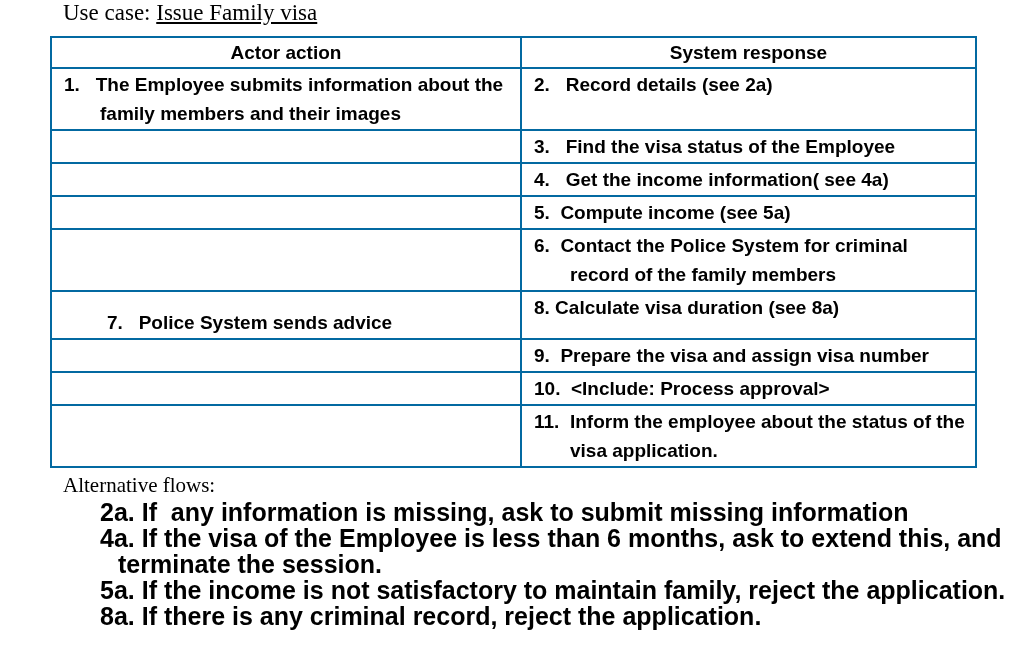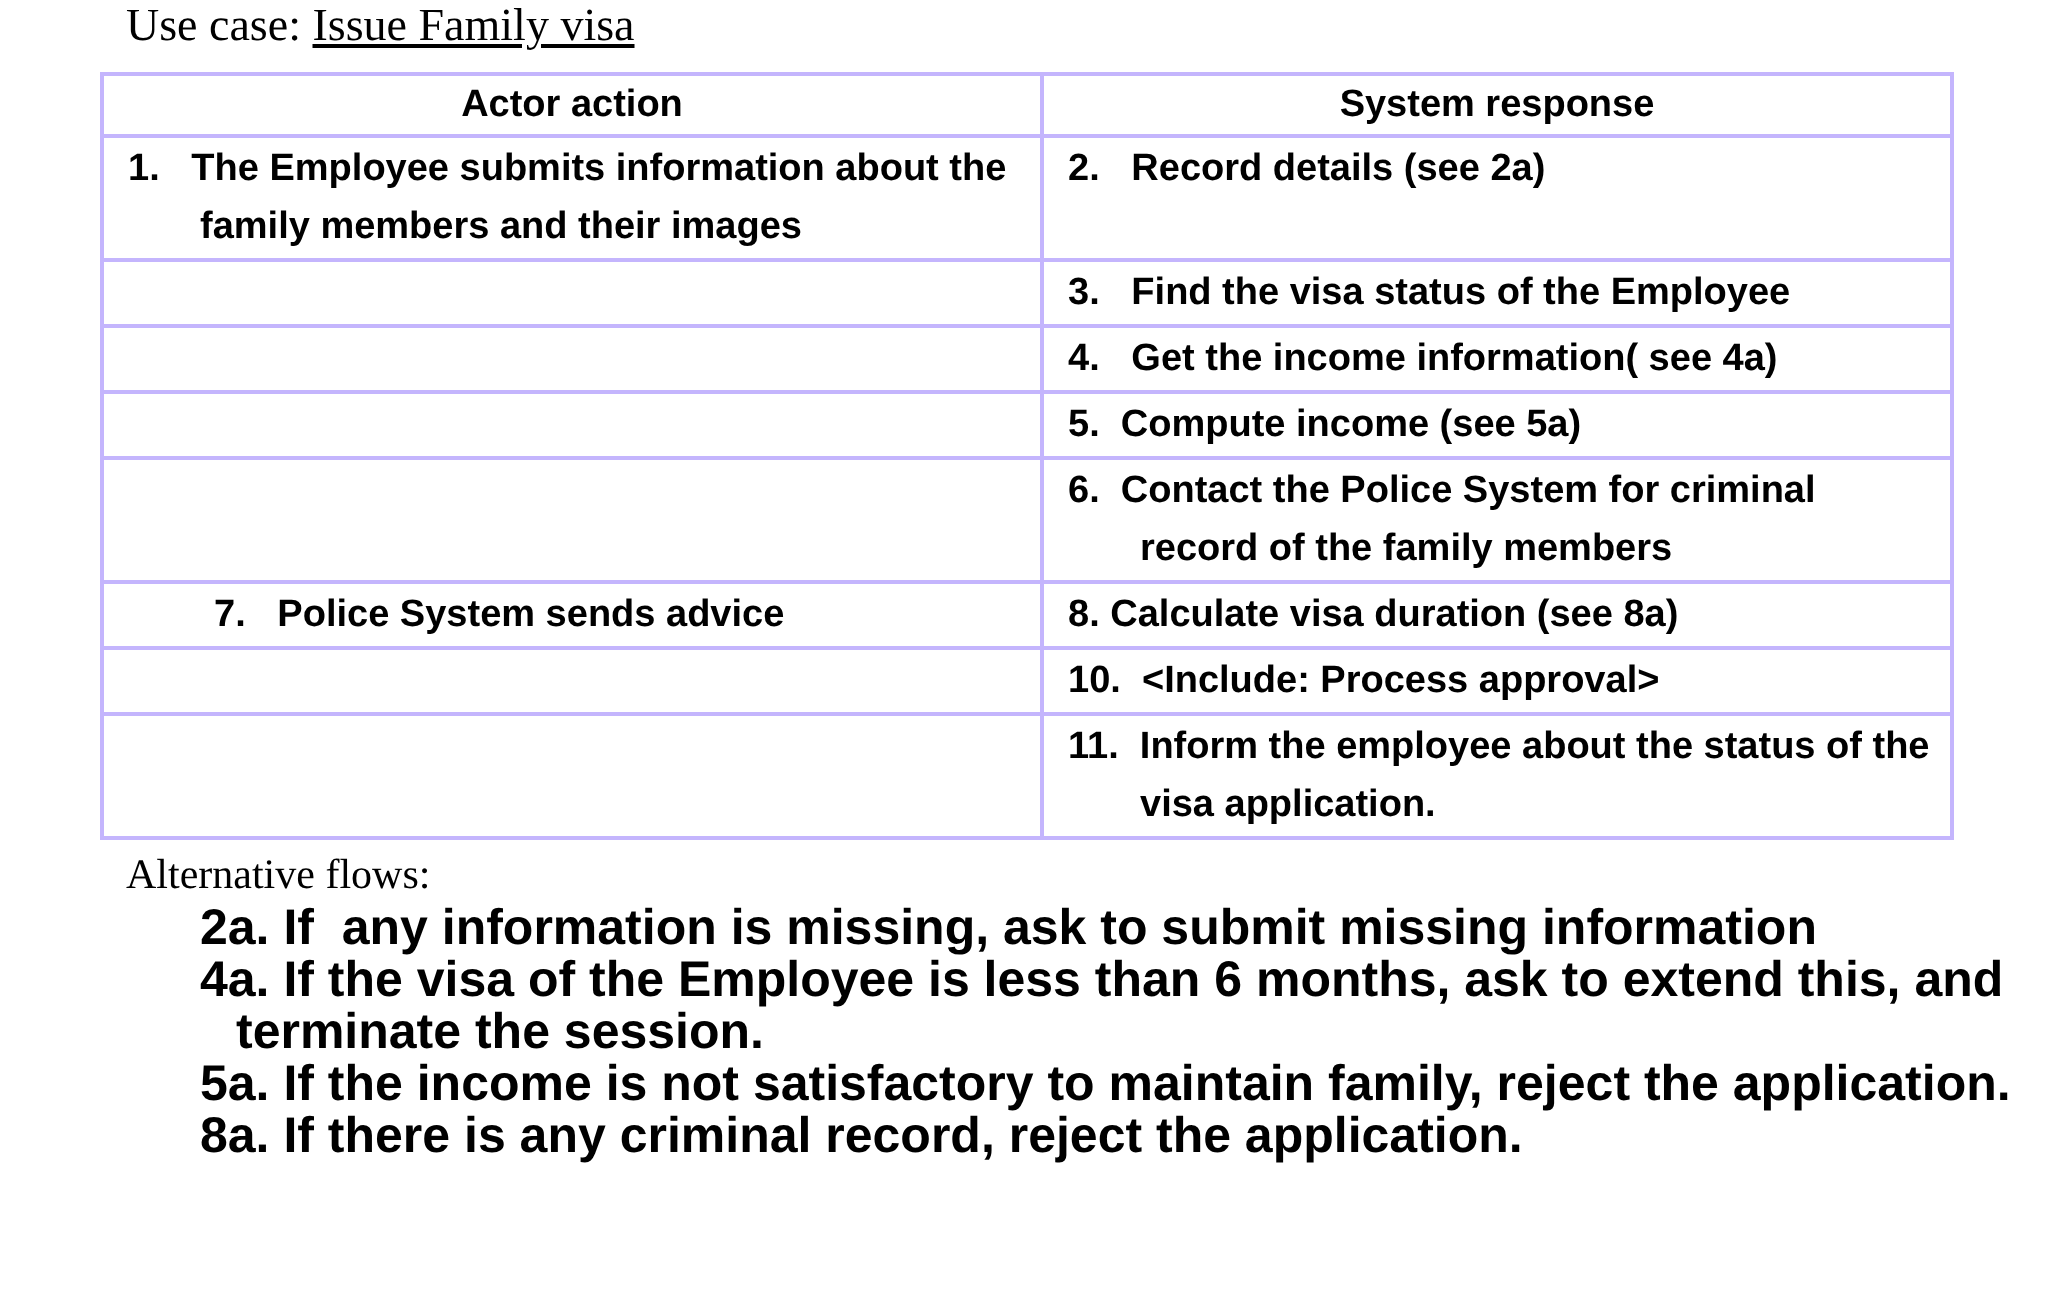"Actor action" .uc-table th, .uc-table td { border: 2px solid #c4b5fd -> 2px solid #0369a1 }
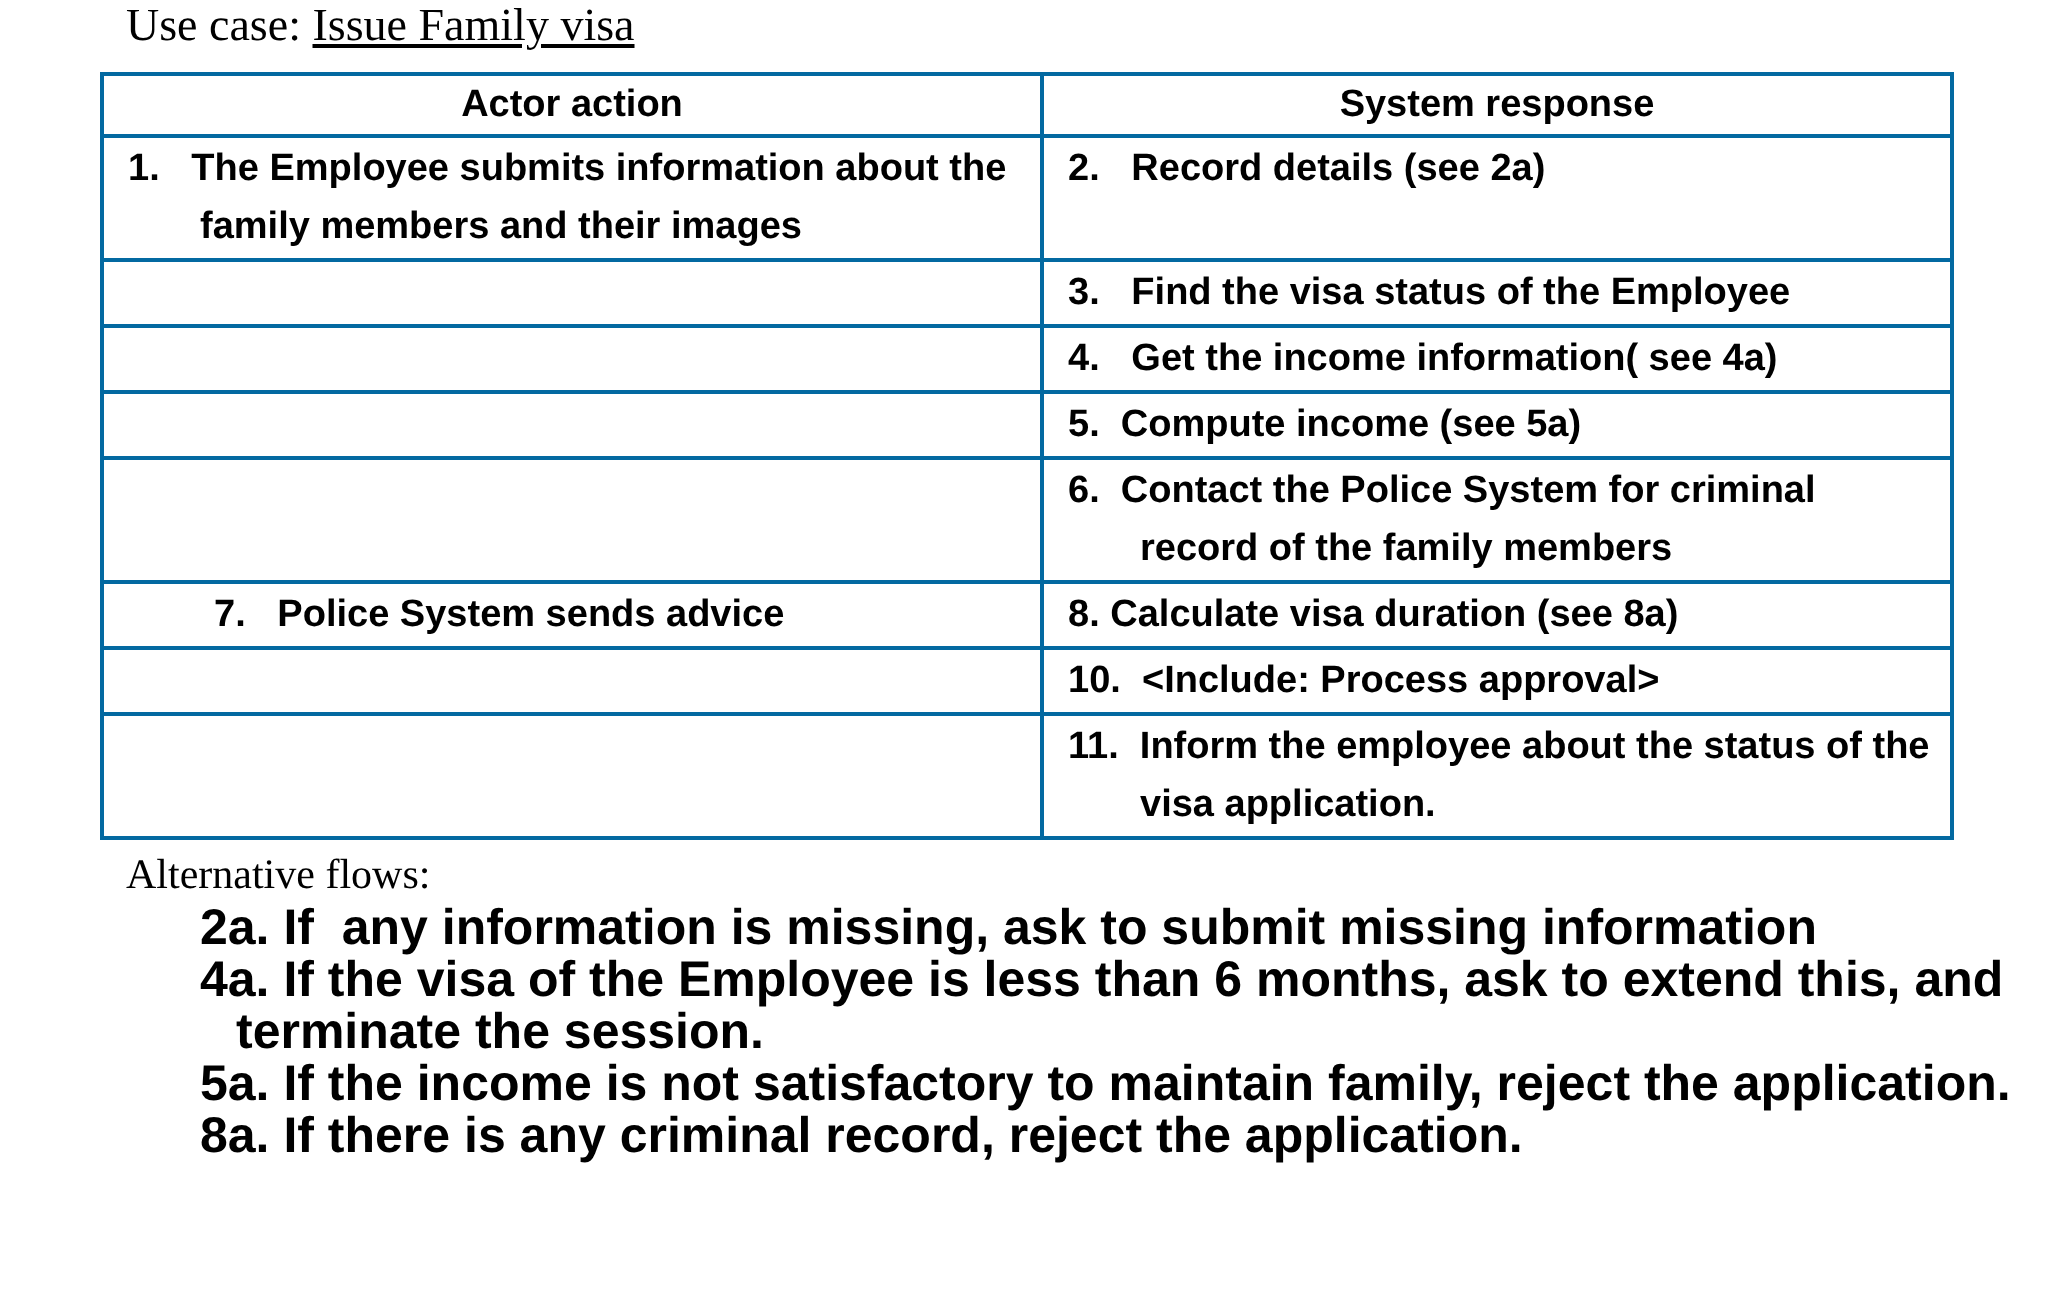"7. Police System sends advice" .hang.indent { margin-top: none -> 15px }
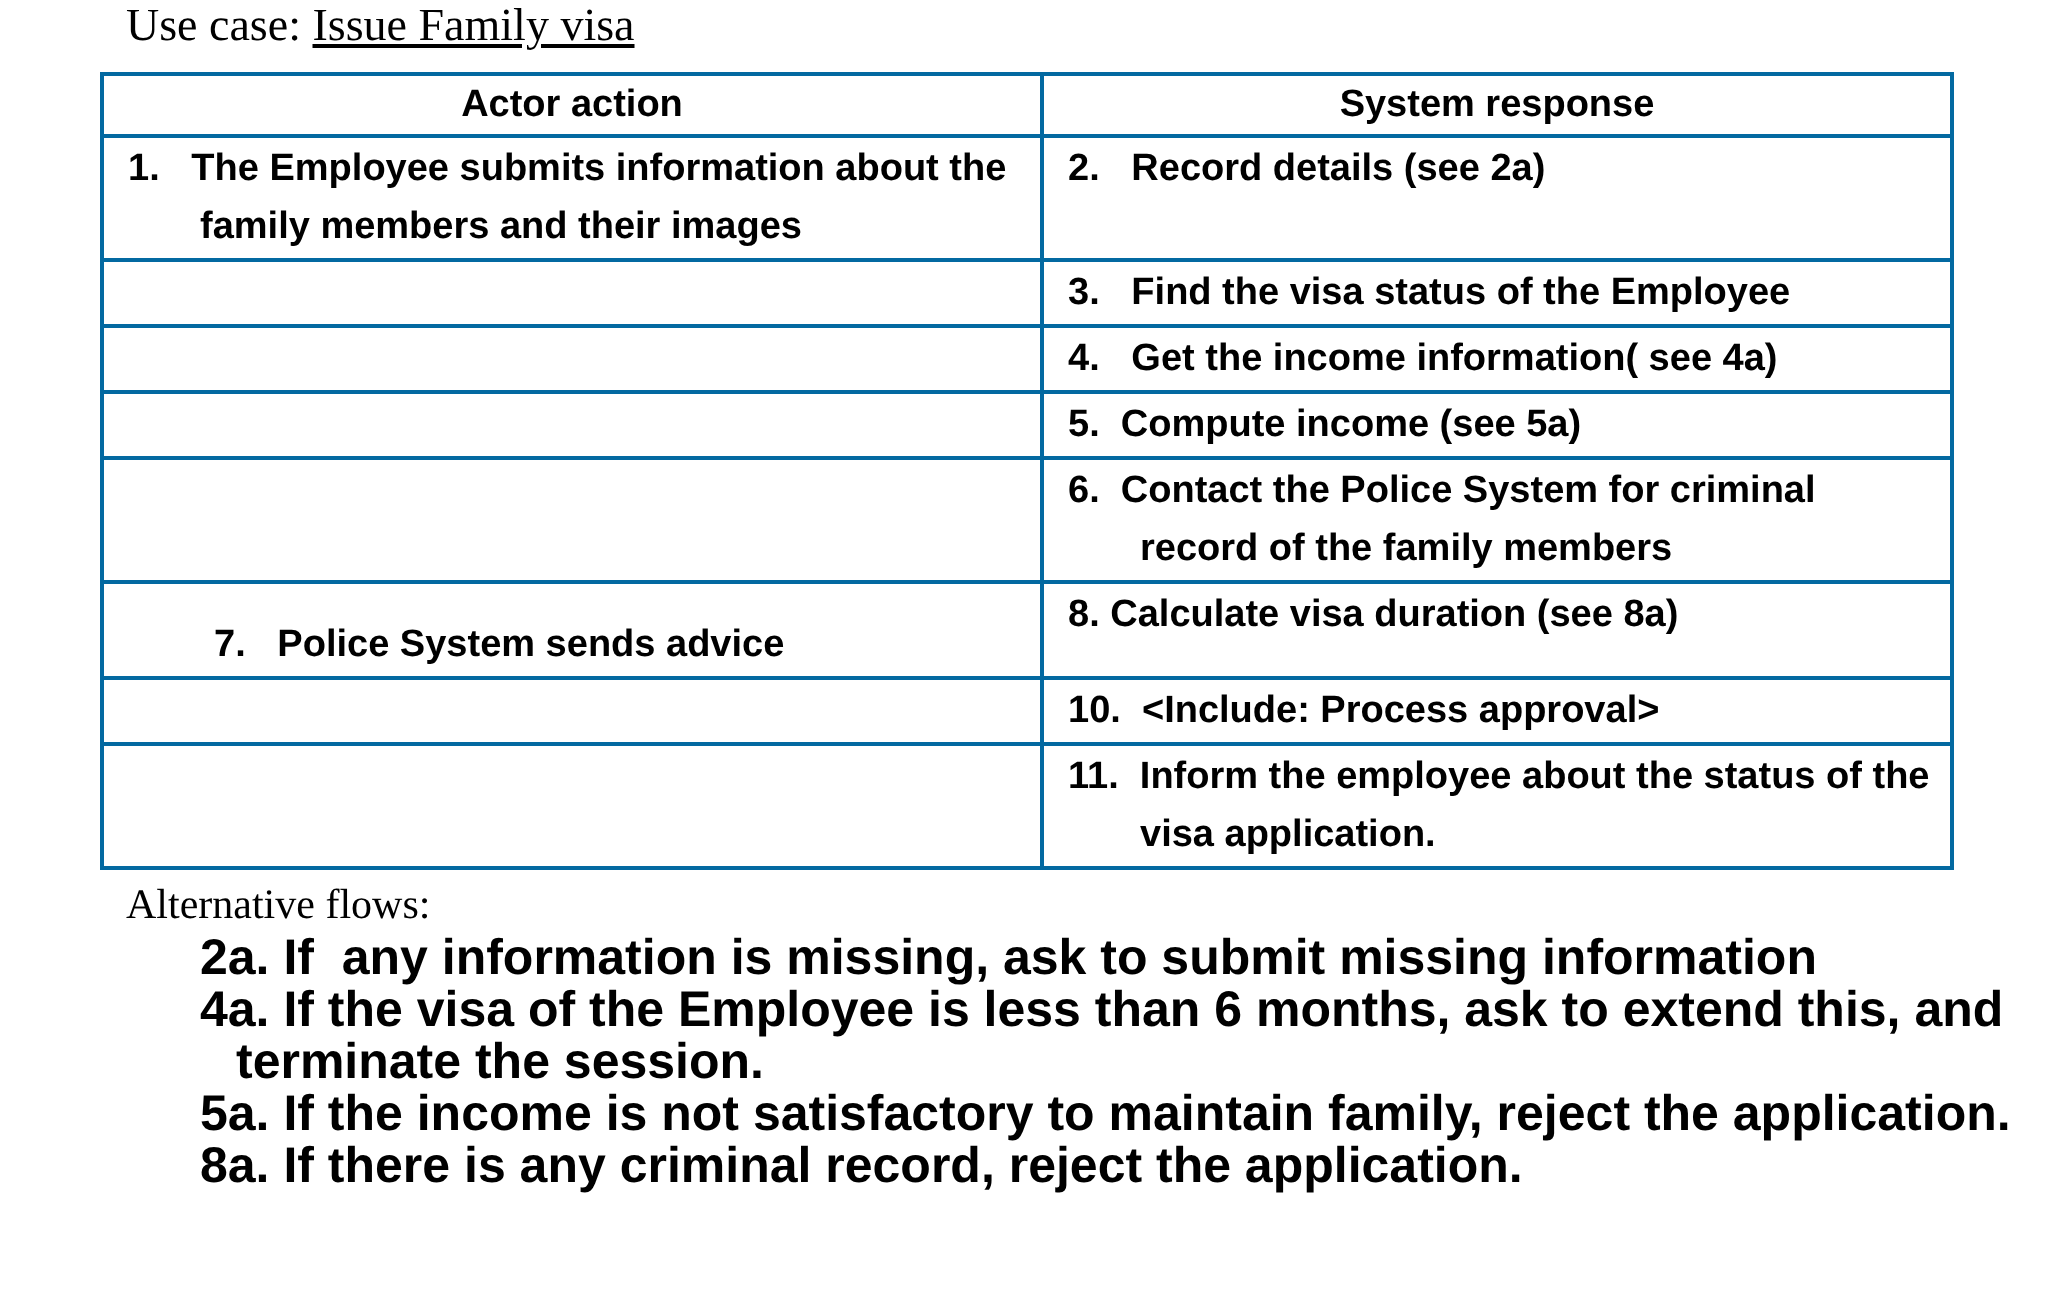"9. Prepare the visa and" tr { html: none -> <tr> <td> <div></div> </td> <td> <div>9. Prepare the visa and assign visa number</div> </td> </tr> }
